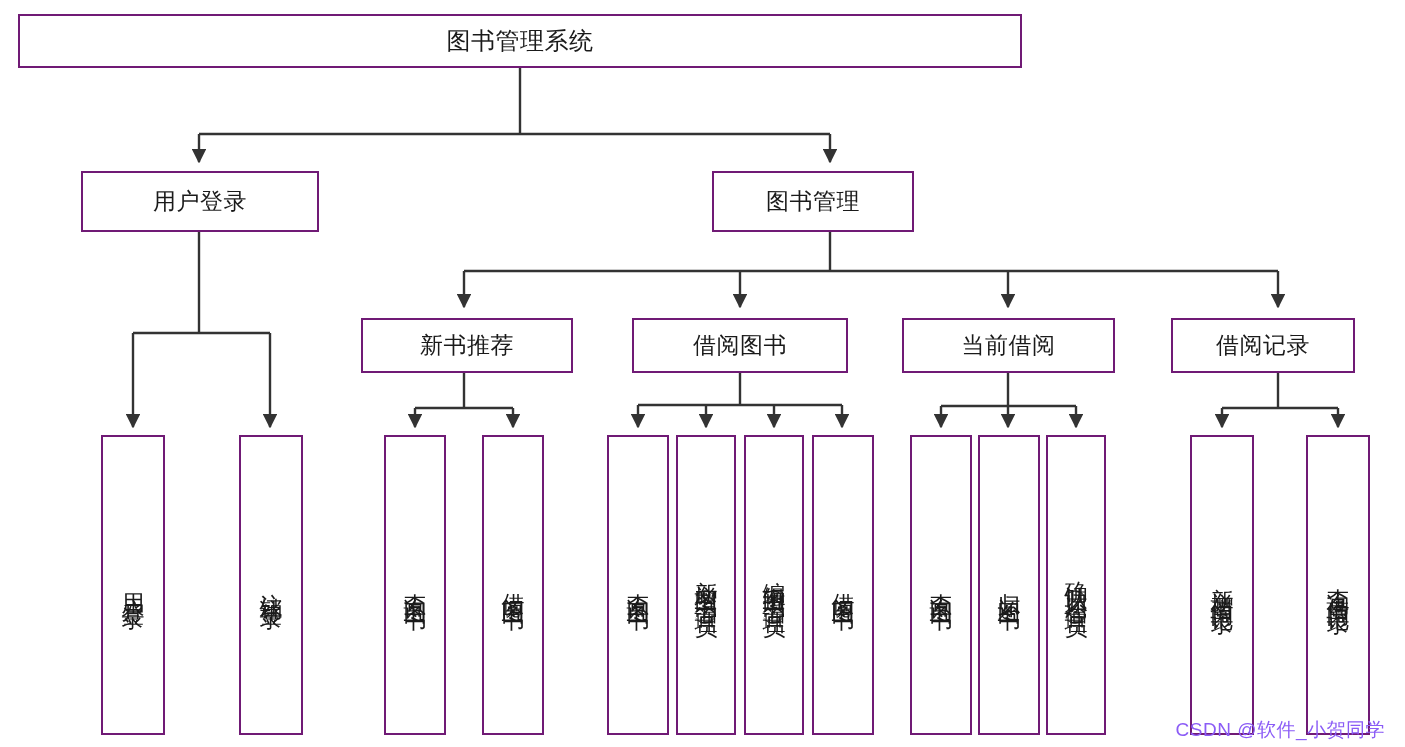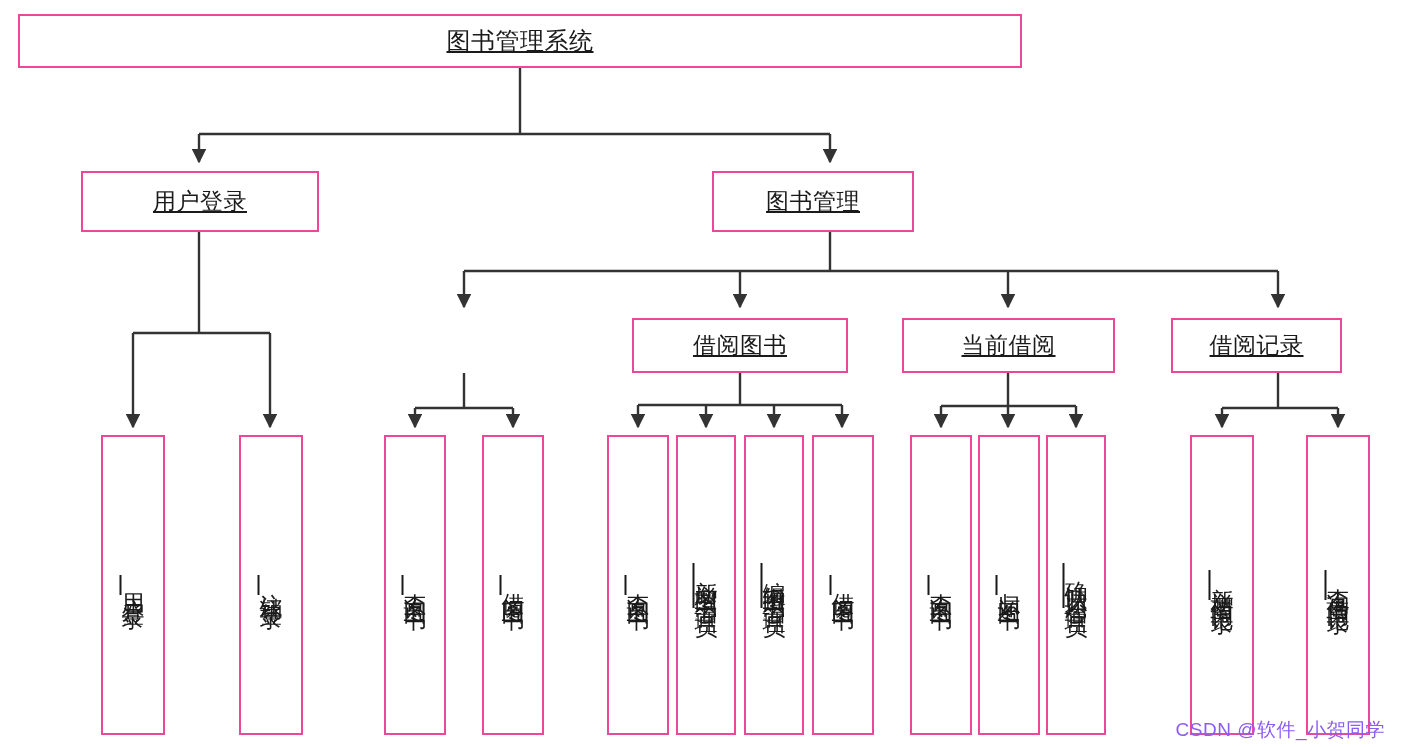"图书管理系统" .node { border: 2px solid #ec4899 -> 2px solid #701a75; text-decoration: underline -> none }
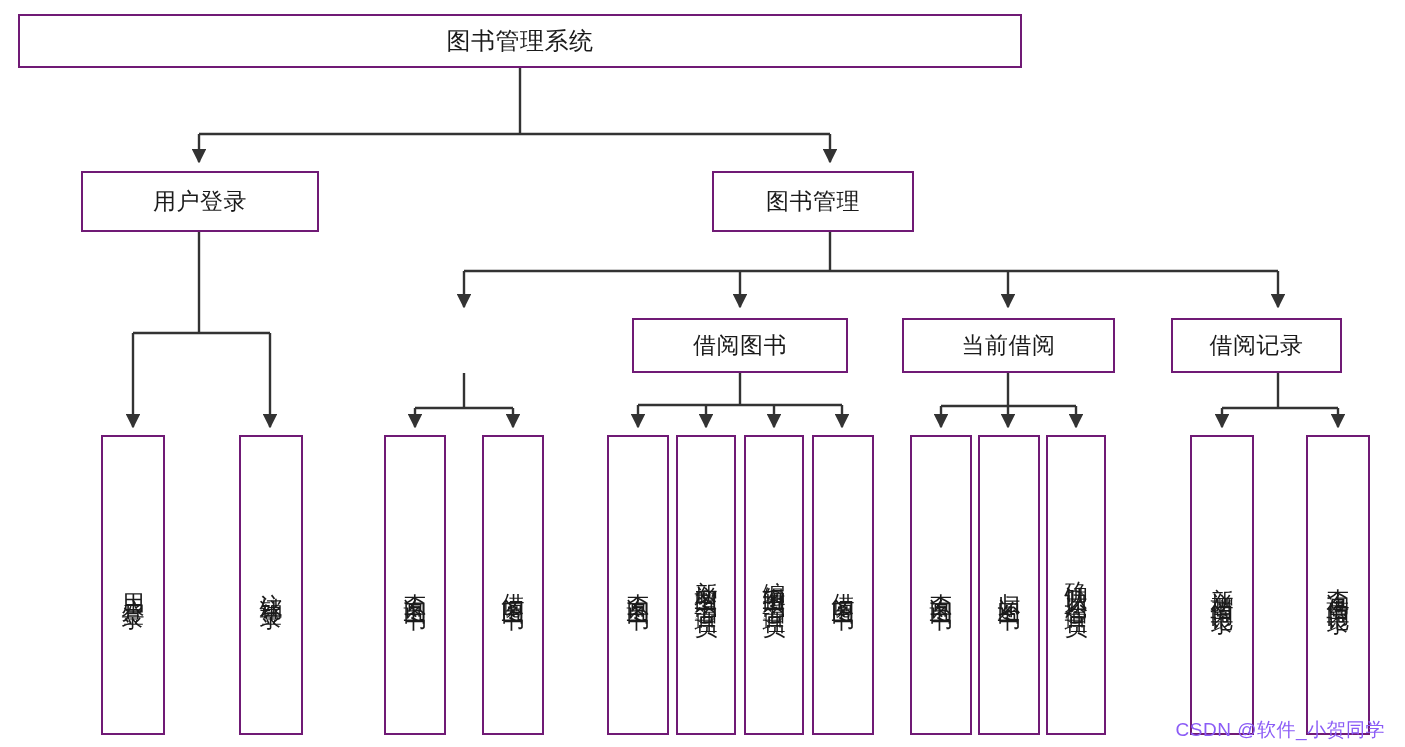"新书推荐" div.node { html: none -> <div> <span>新书推荐</span> </div> }
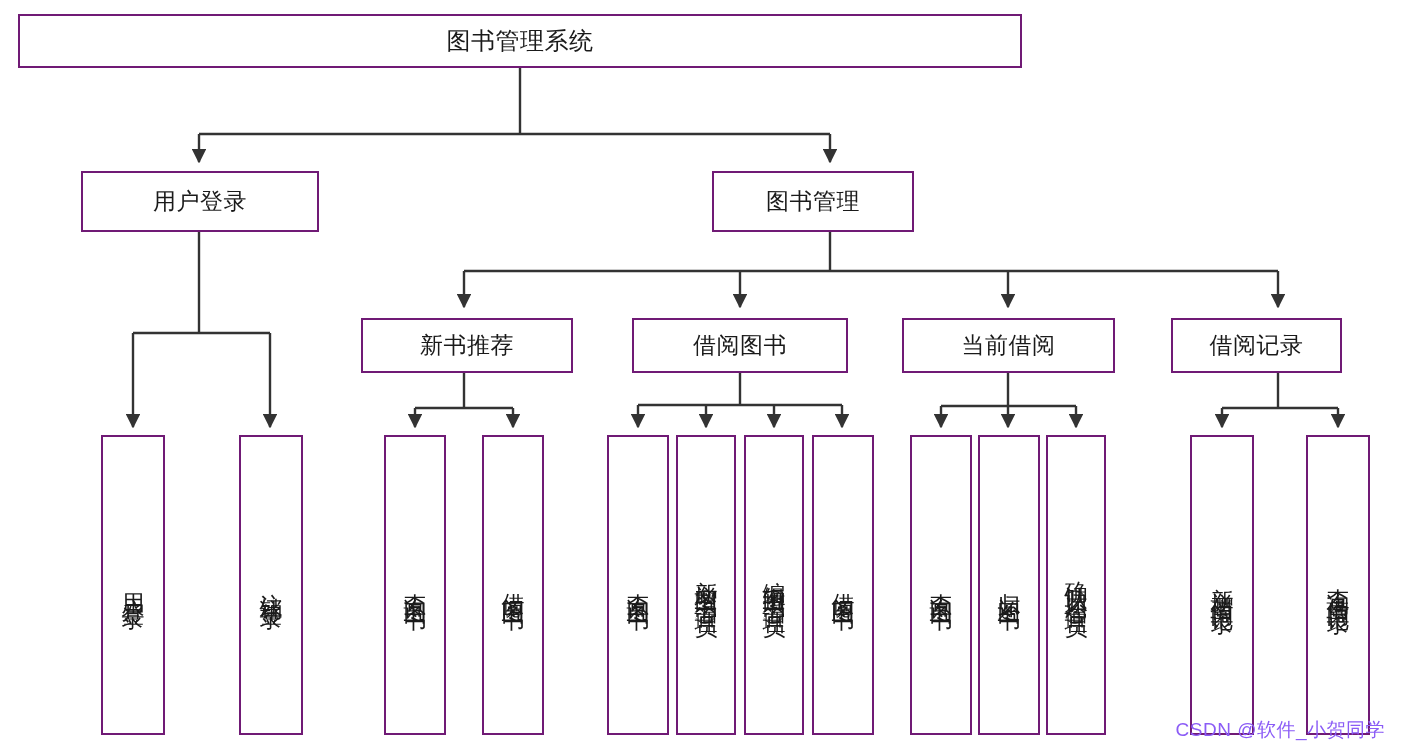"借阅记录" div.node { width: 171px -> 184px }
